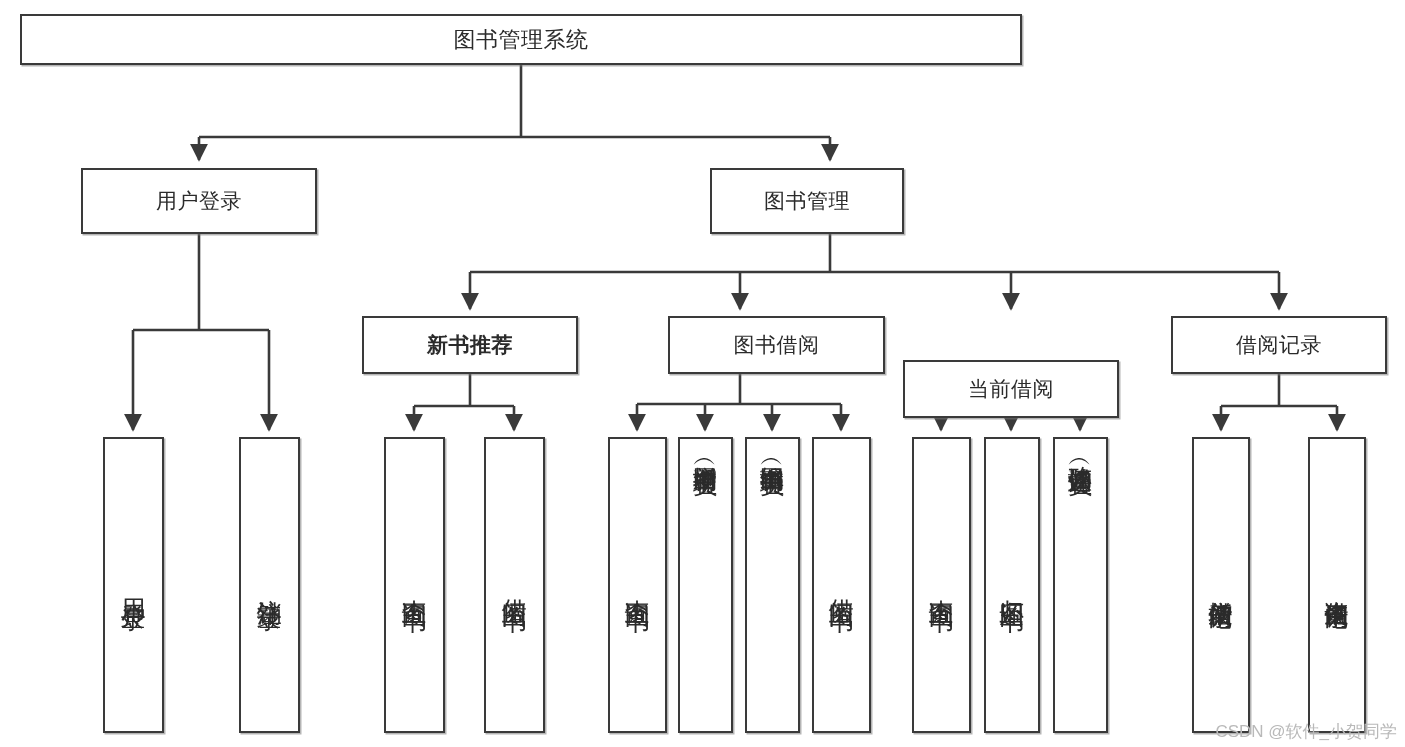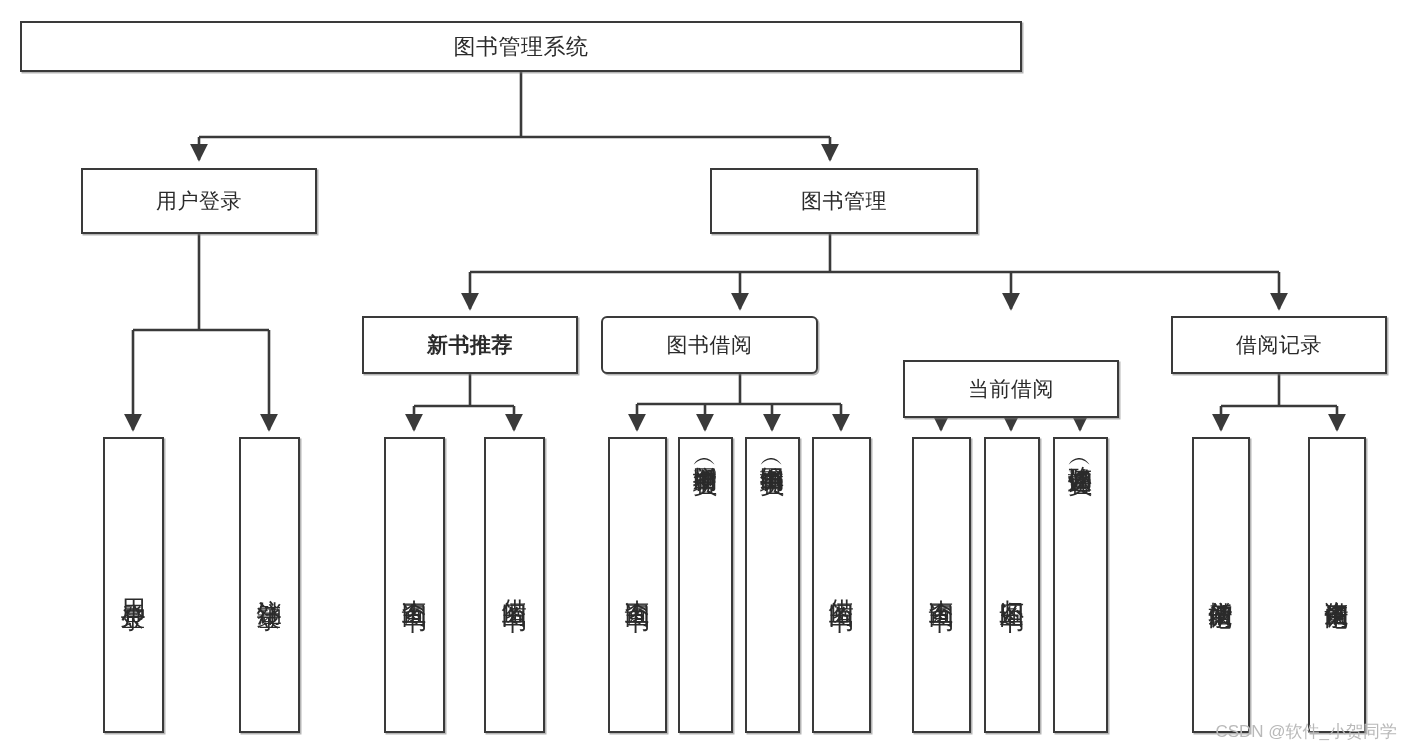"图书管理系统" div.node { margin-top: 7px -> none }
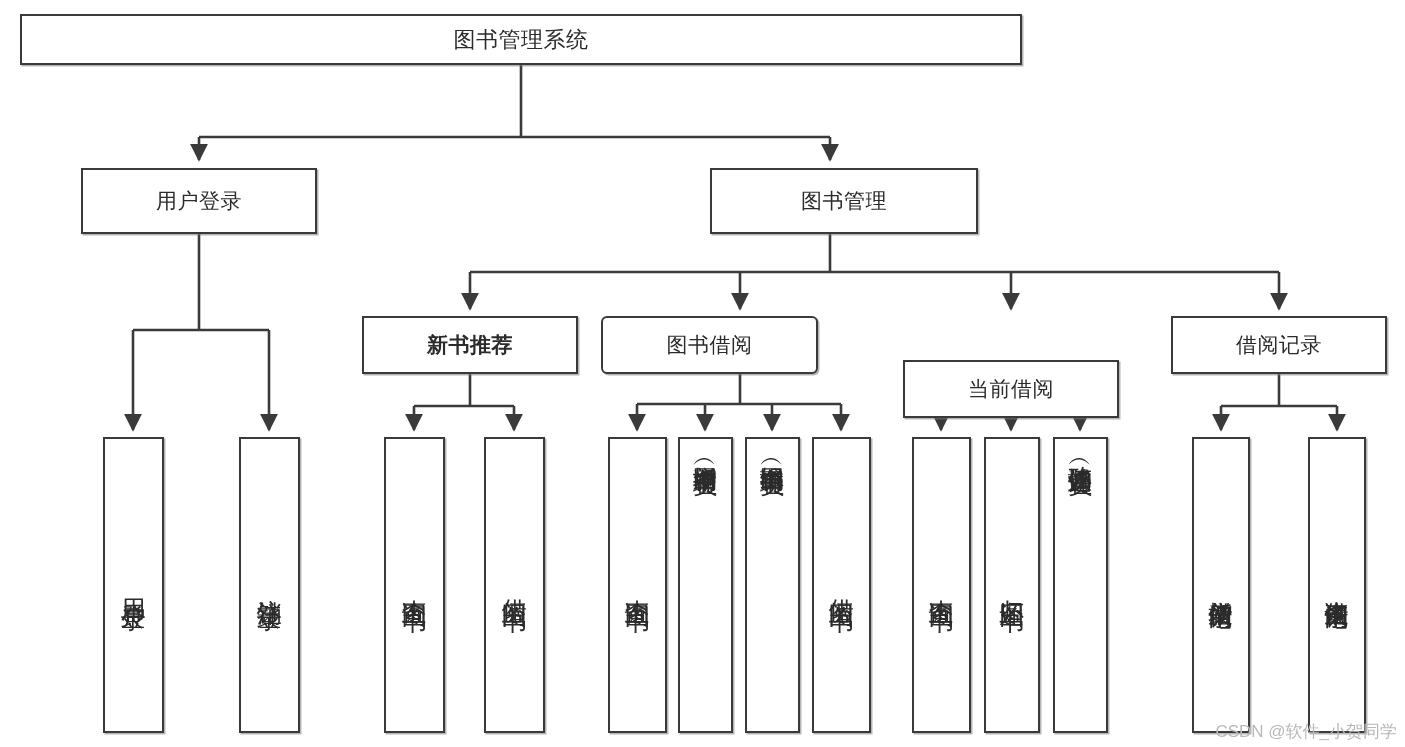"图书管理" div.node { width: 268px -> 194px }
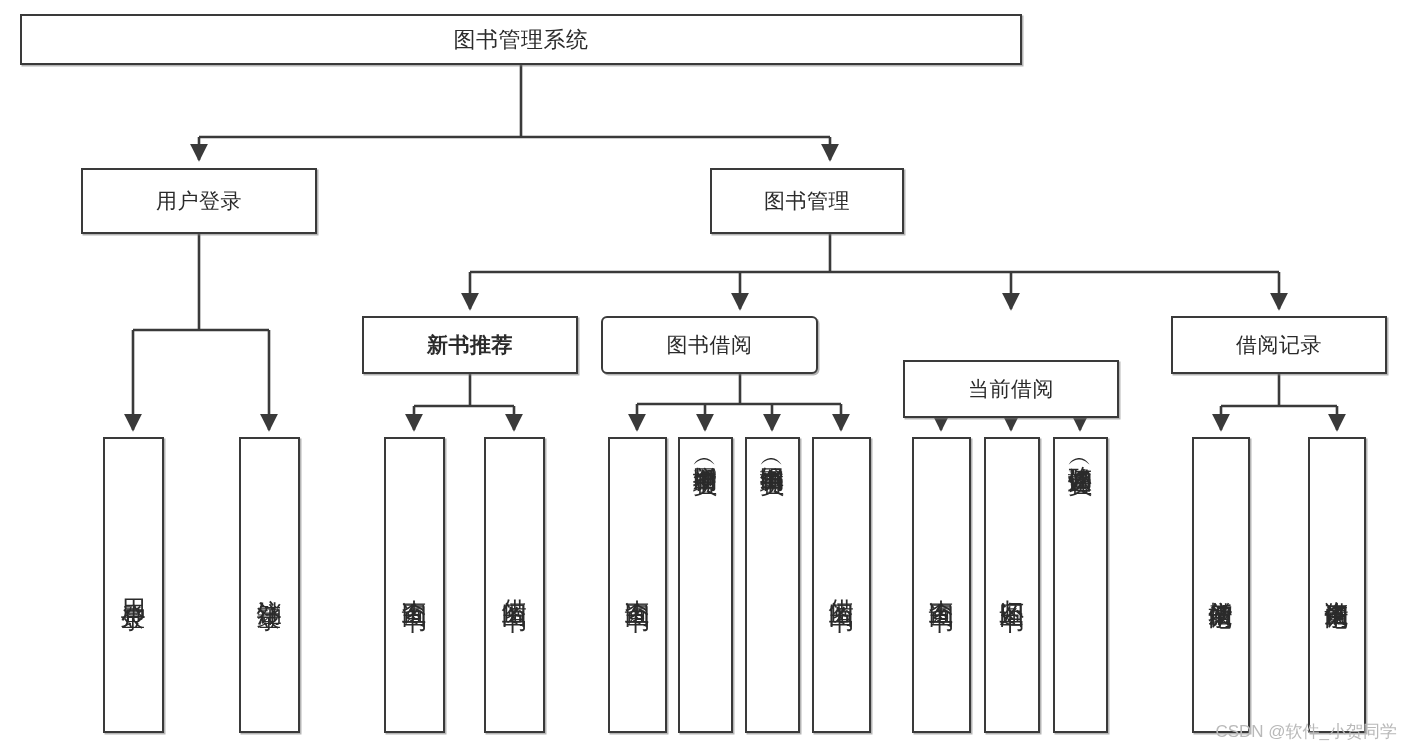"图书借阅" div.node { border-radius: 6px -> none; left: 601px -> 668px }
